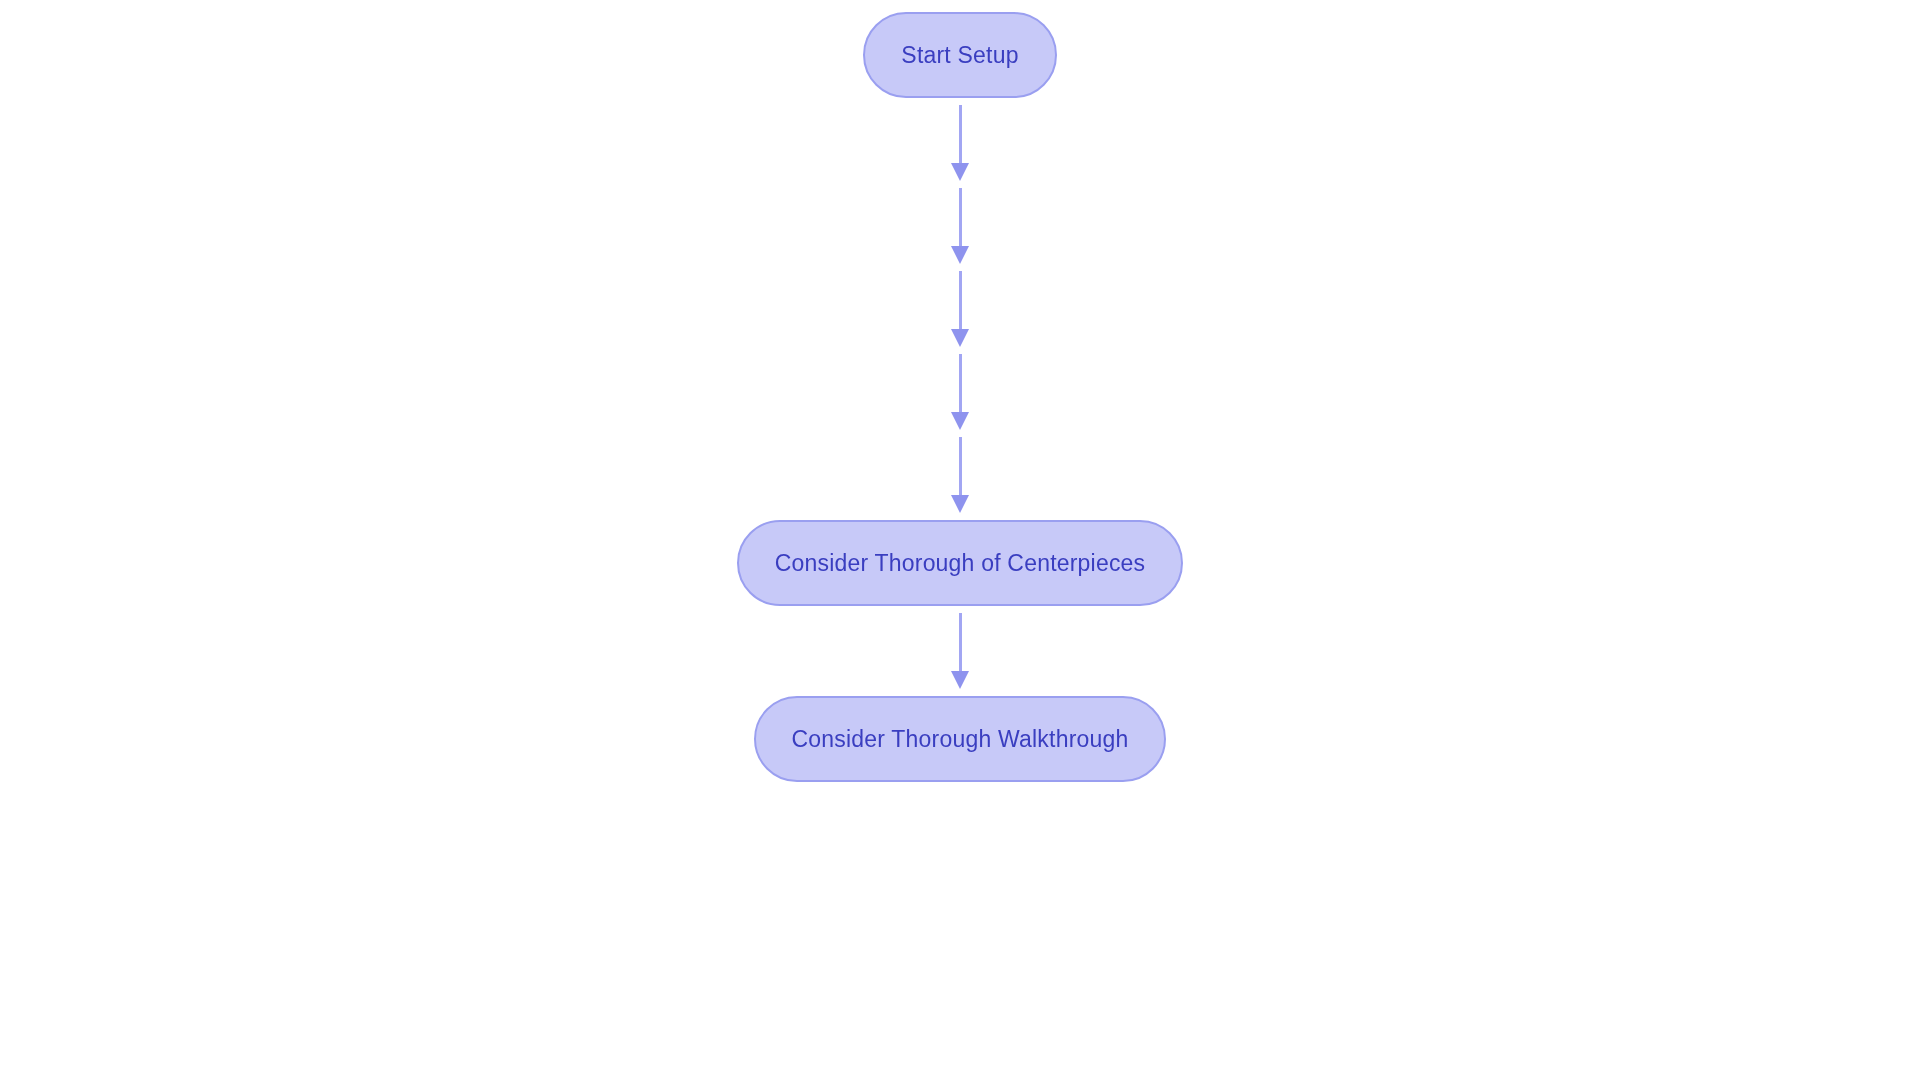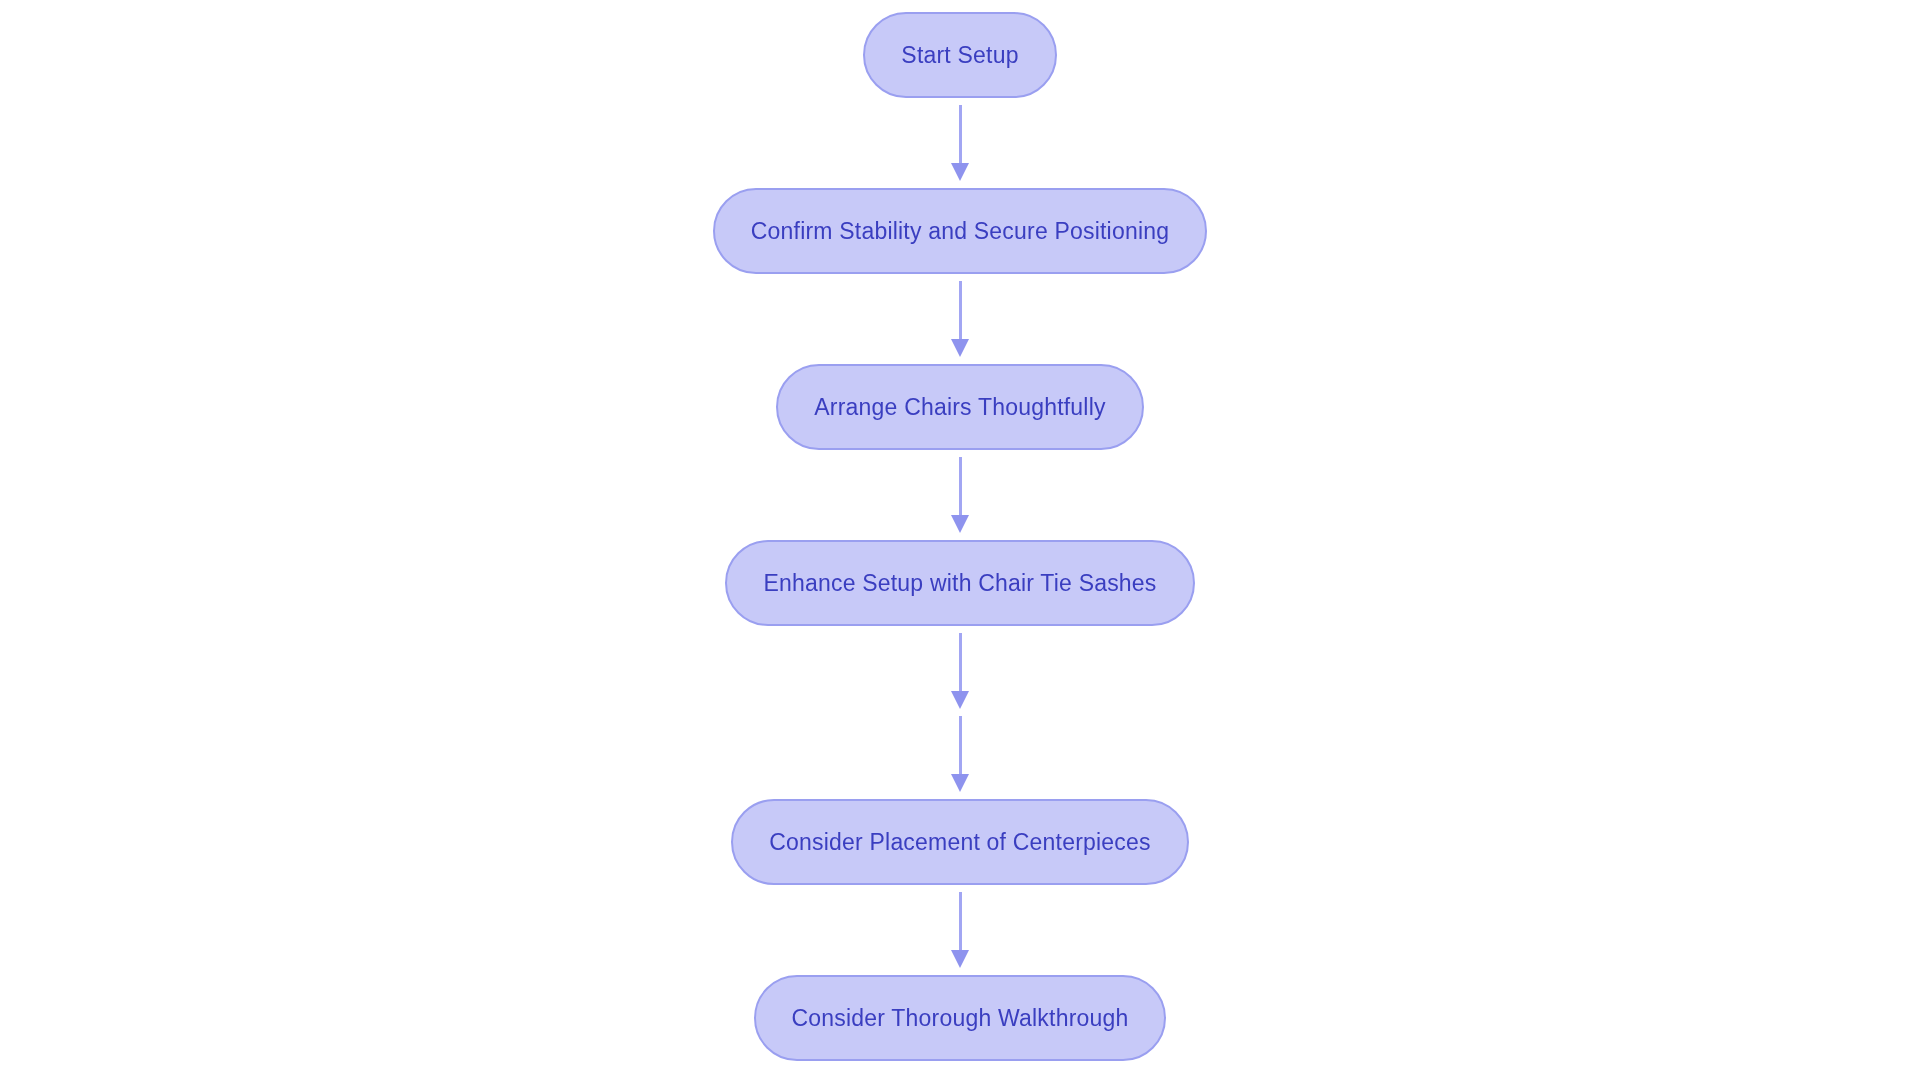"Confirm Stability and Secure Positioning" div.node { html: <div> <span>Confirm Stability and Secure Positioning</span> </div> -> none }
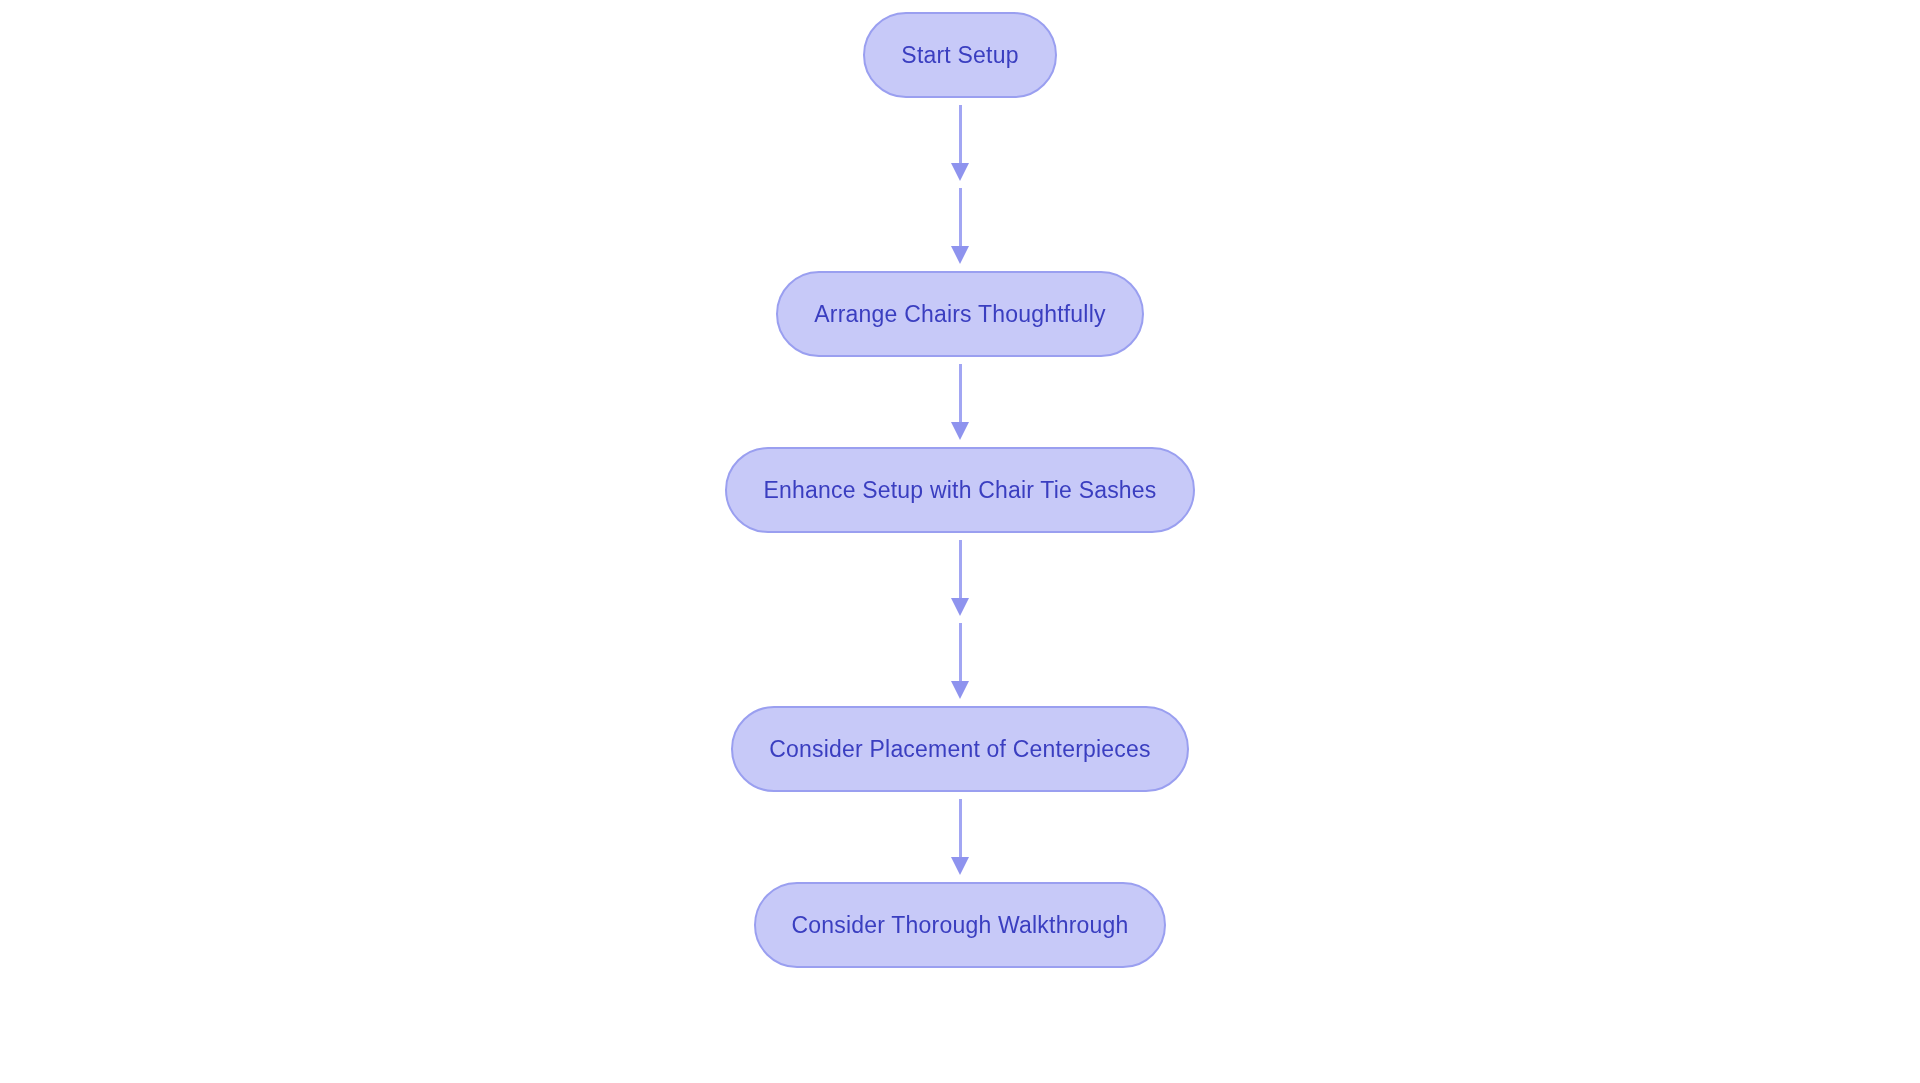"Arrange Chairs Thoughtfully" div.node { html: <div> <span>Arrange Chairs Thoughtfully</span> </div> -> none }
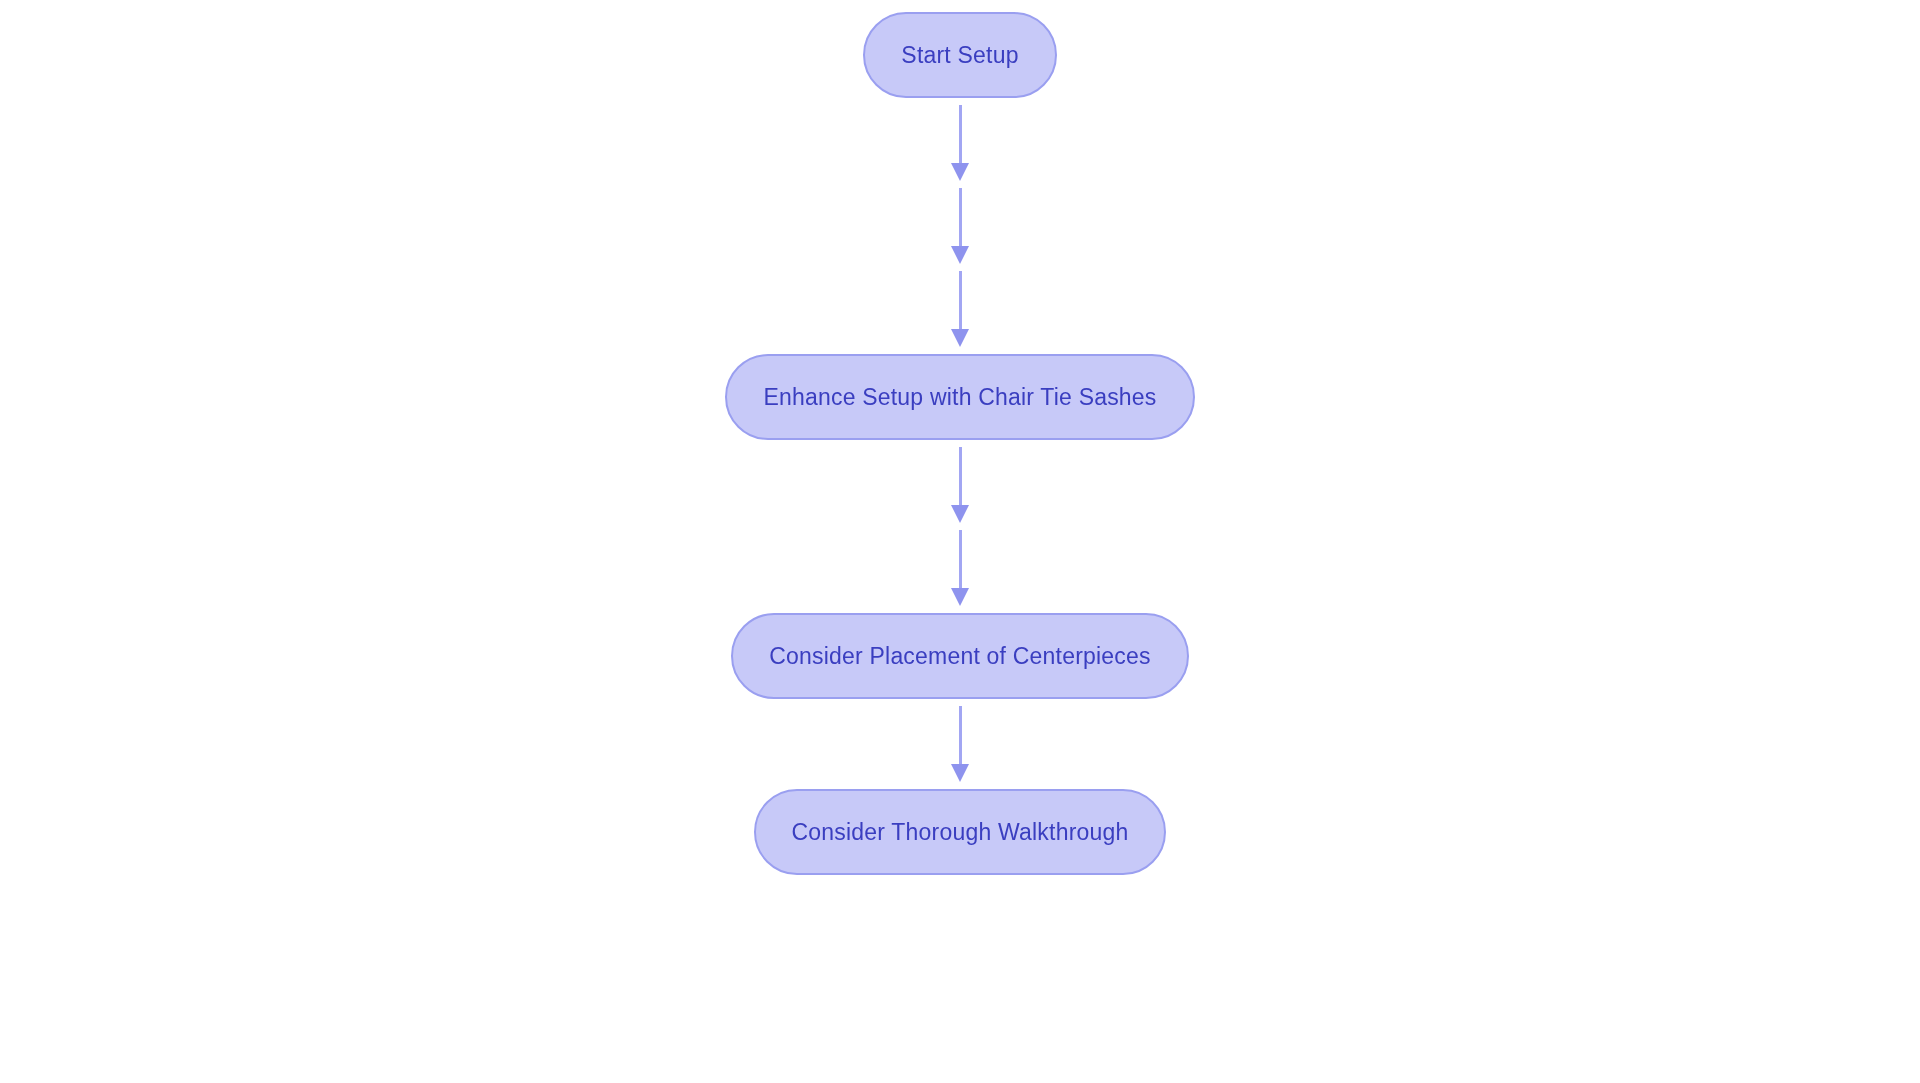"Enhance Setup with Chair Tie" div.node { html: <div> <span>Enhance Setup with Chair Tie Sashes</span> </div> -> none }
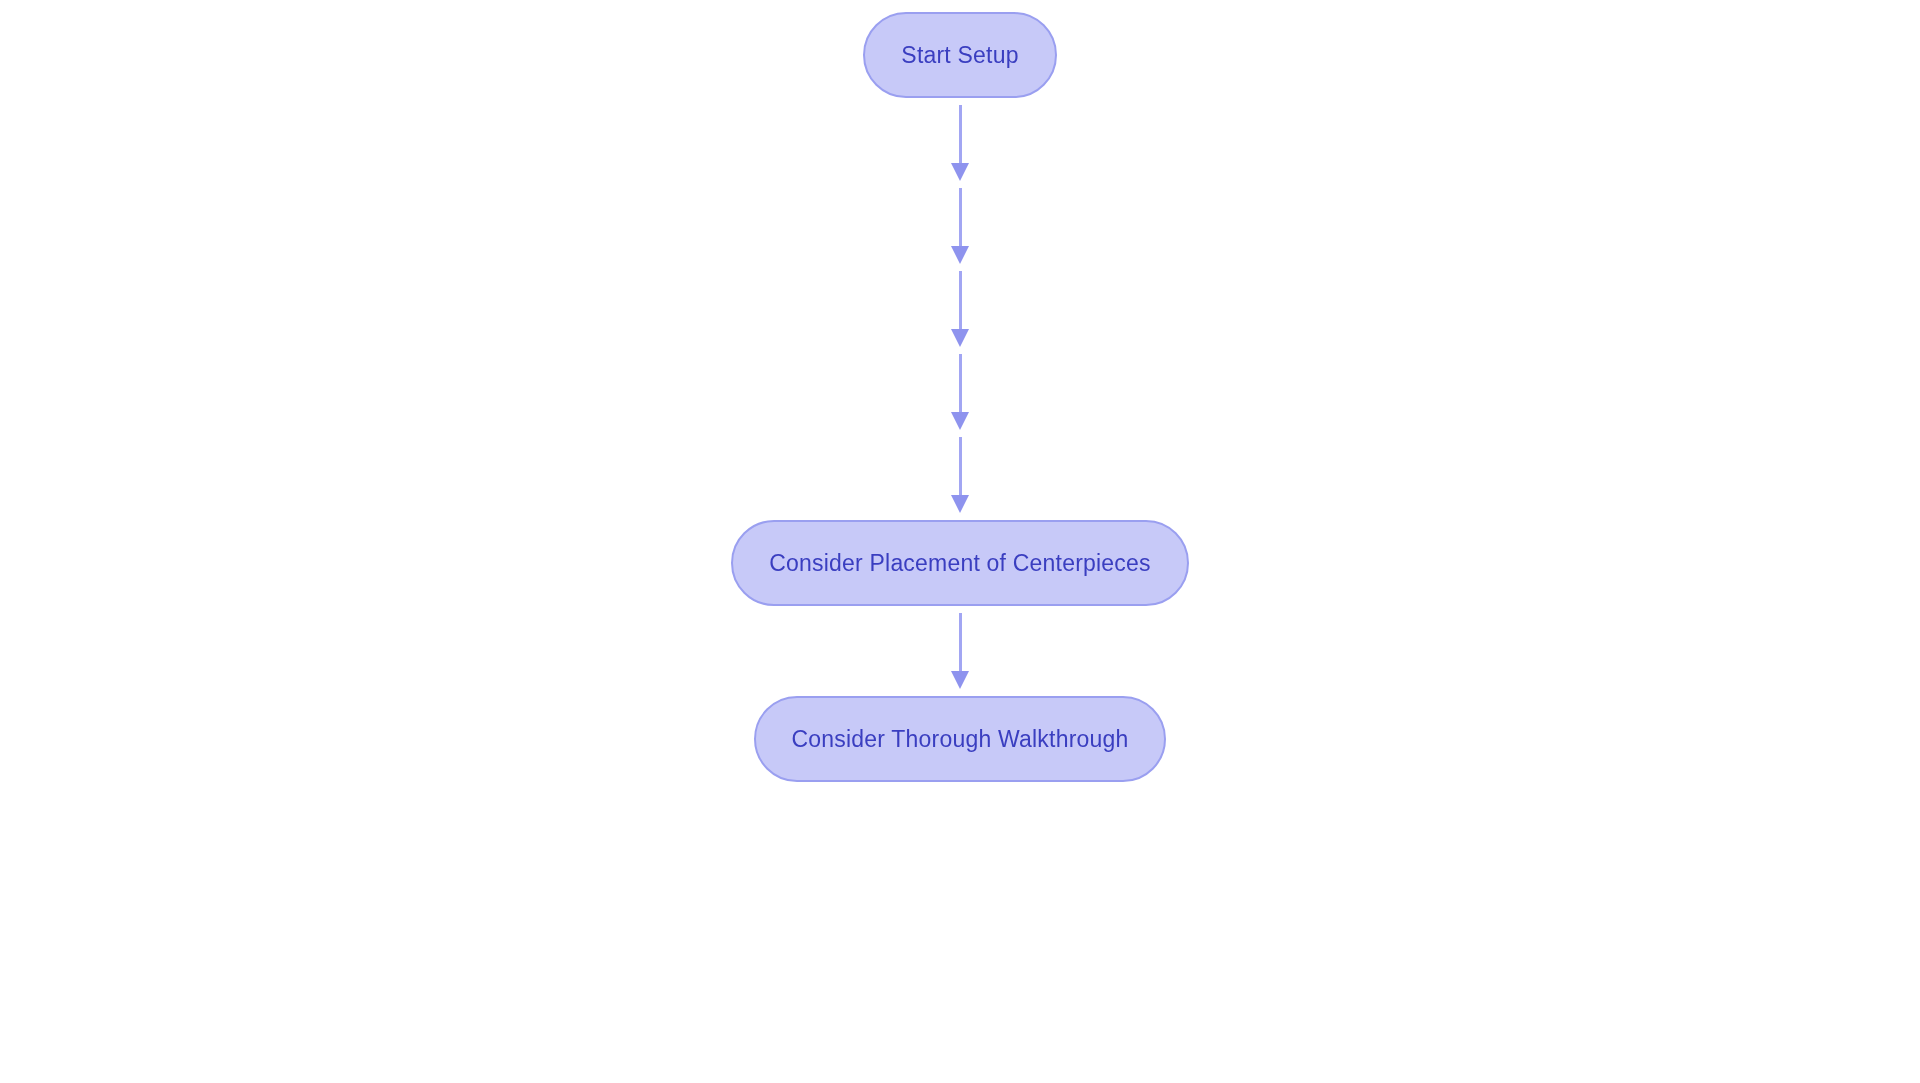"Consider Placement of Centerpieces" span.node-label { text: Placement -> Thorough }
